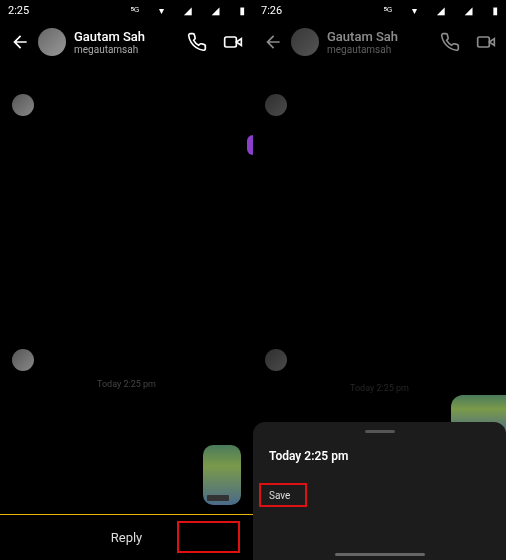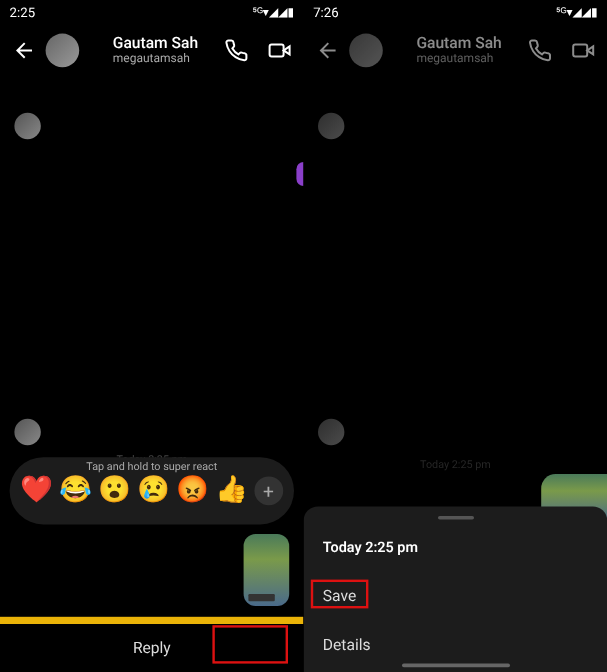"⁵ᴳ" .status-right { gap: 0 -> 20px }
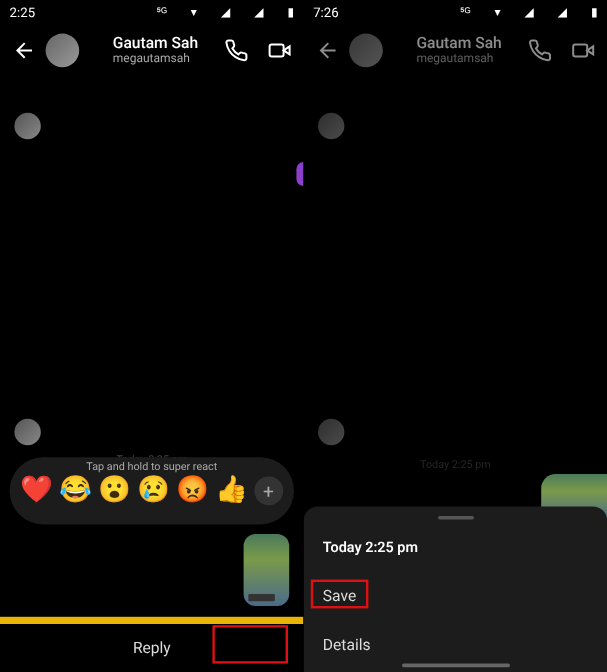"Gautam Sah" .contact-info { margin-left: 20px -> none }
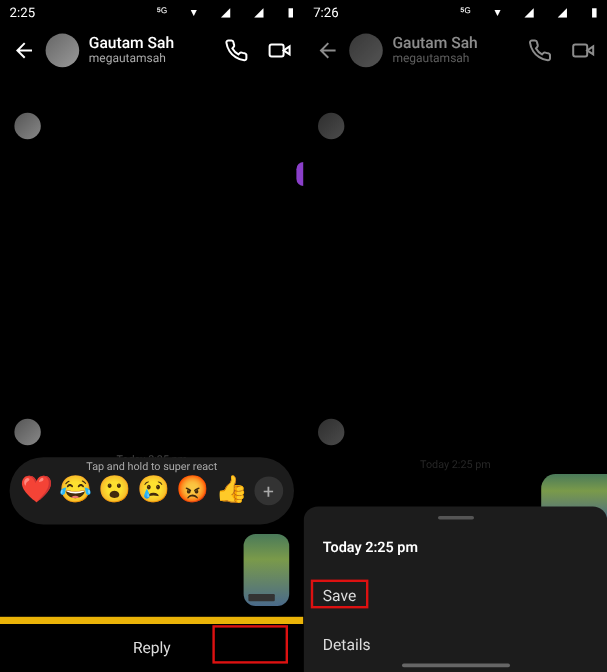"Tap and hold to super" div.reaction-pill { html: <div> <div>Tap and hold to super react</div> <div> <span>❤️</span> <span>😂</span> <span>😮</span> <span>😢</span> <span>😡</span> <span>👍</span> <div>+</div> </div> </div> -> none }
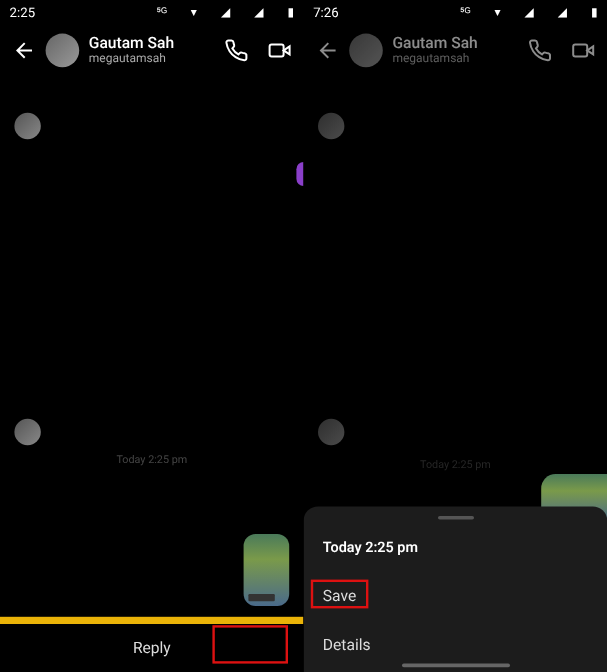"Save" .sheet-item { font-size: 13px -> 10px }
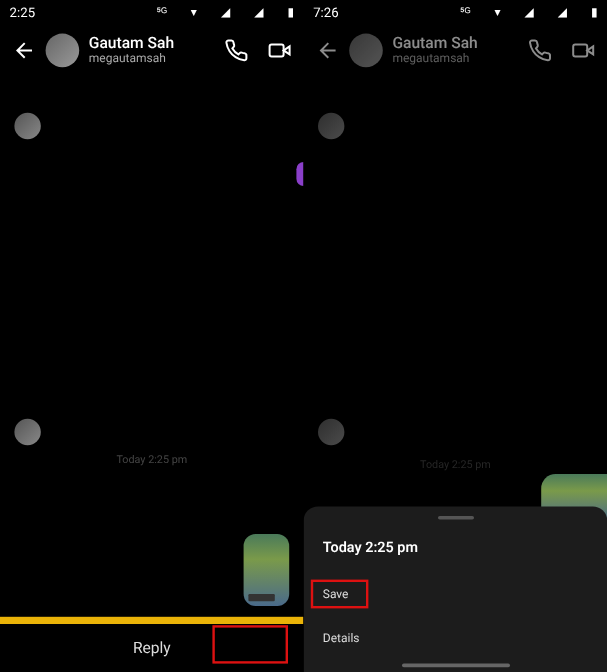"Reply" .bottom-bar { border-top: 6px solid #eab308 -> 1px solid #eab308 }
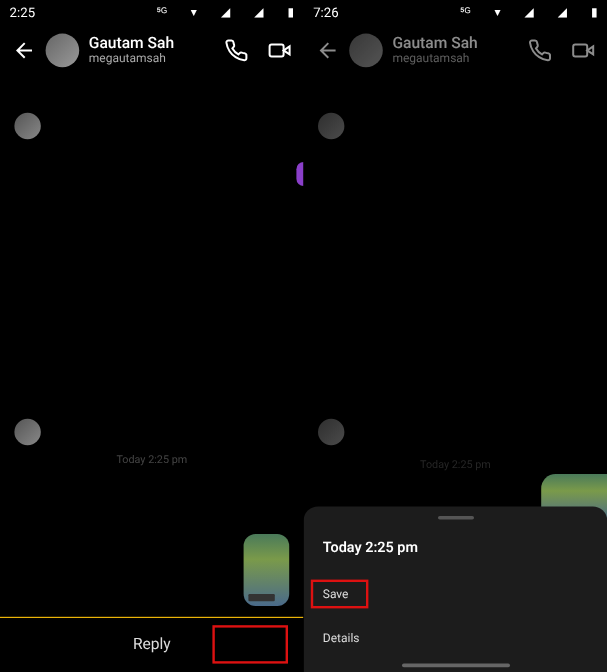"Details" div.sheet-item { html: <div>Details</div> -> none }
